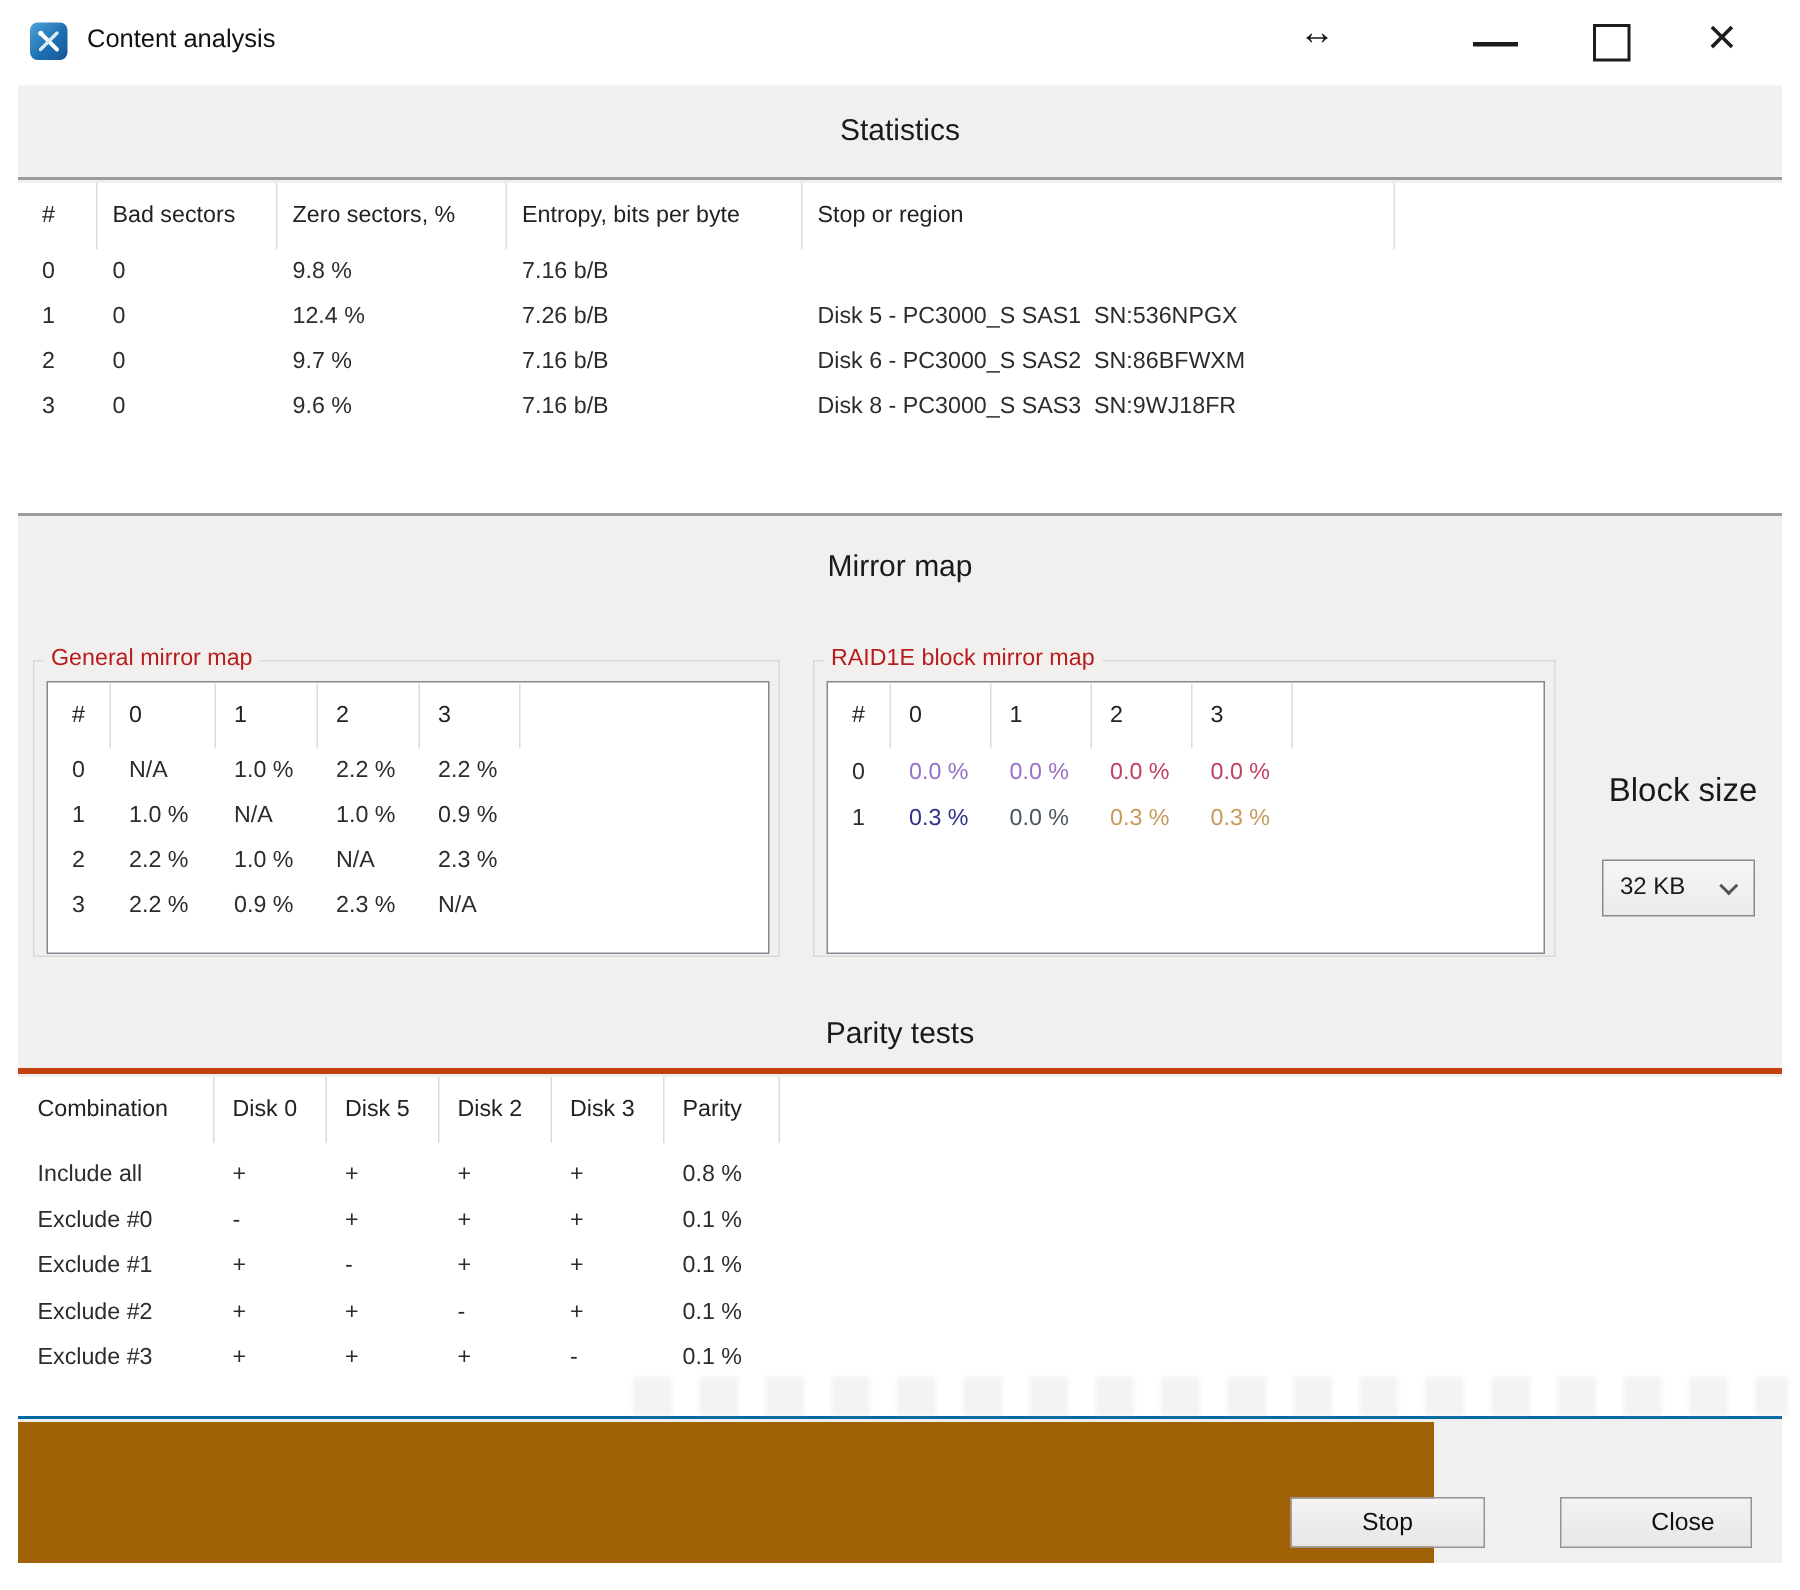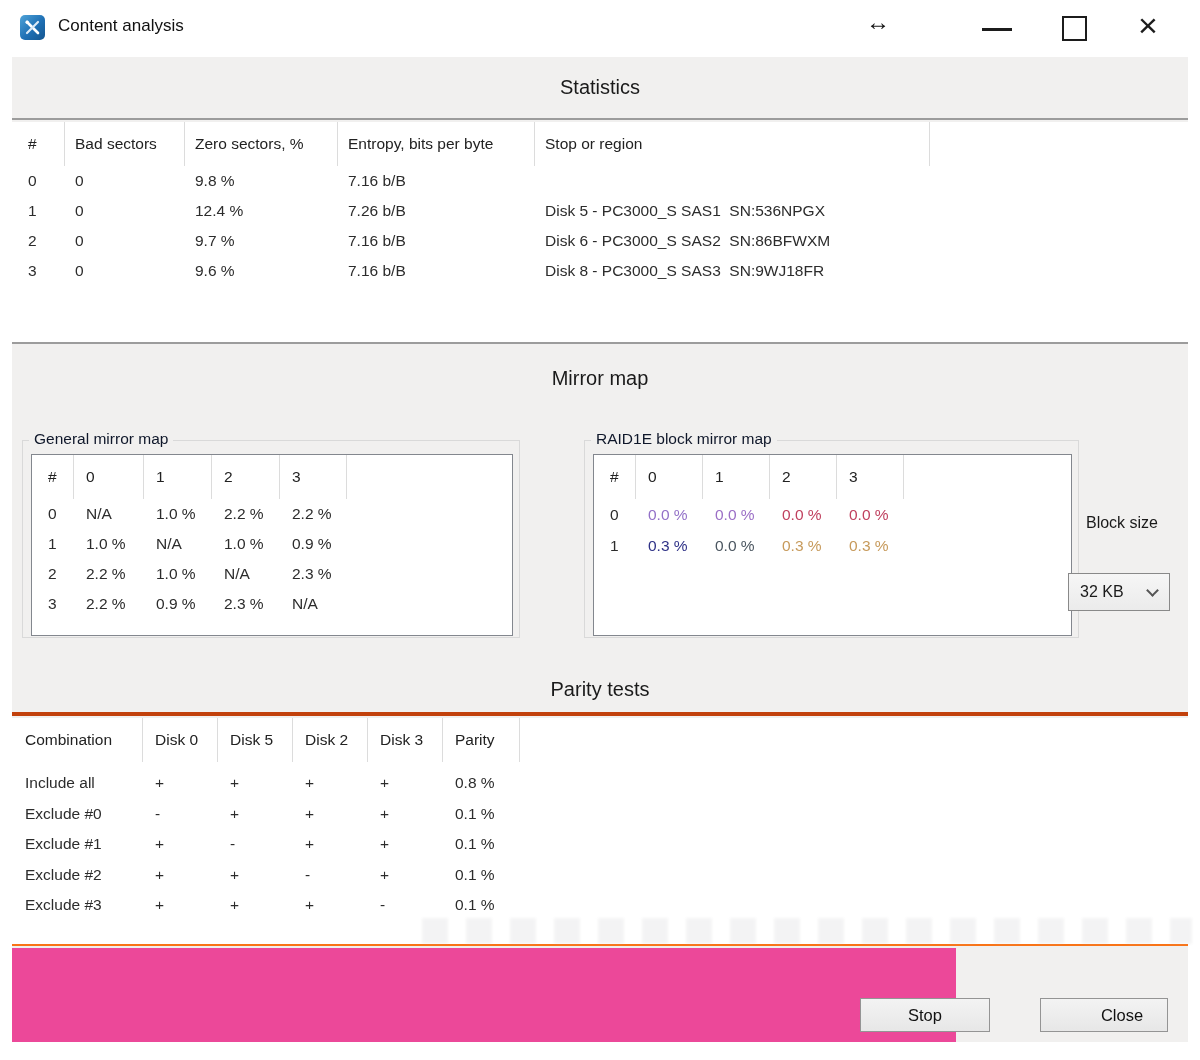"General mirror map" .gb-label { color: #0f172a -> #b91c1c }
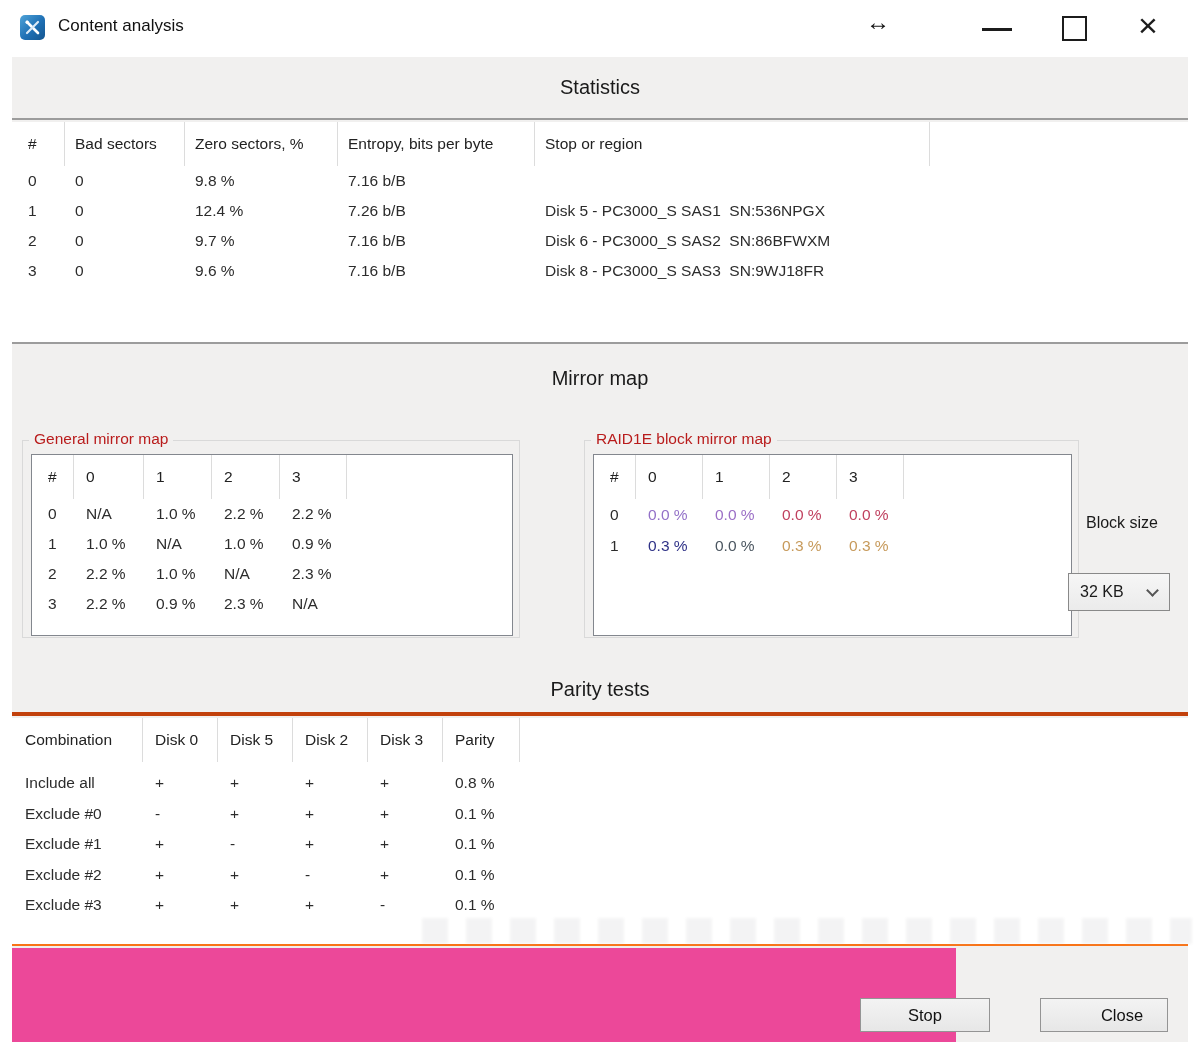"RAID1E block mirror map" .raid-box { left: 584px -> 542px }
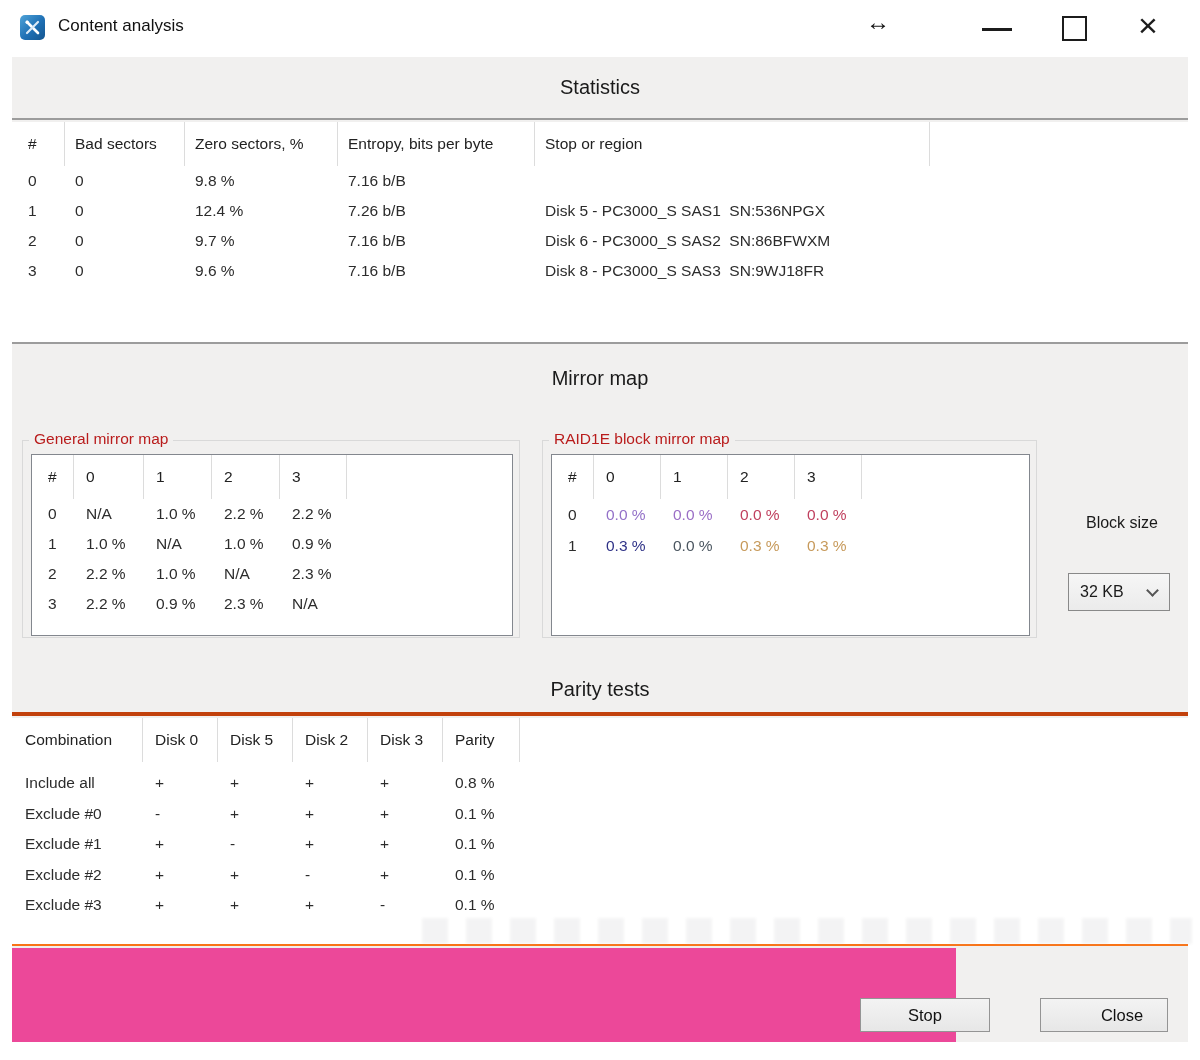"Block size" .blocksize-label { font-size: 16px -> 22px }
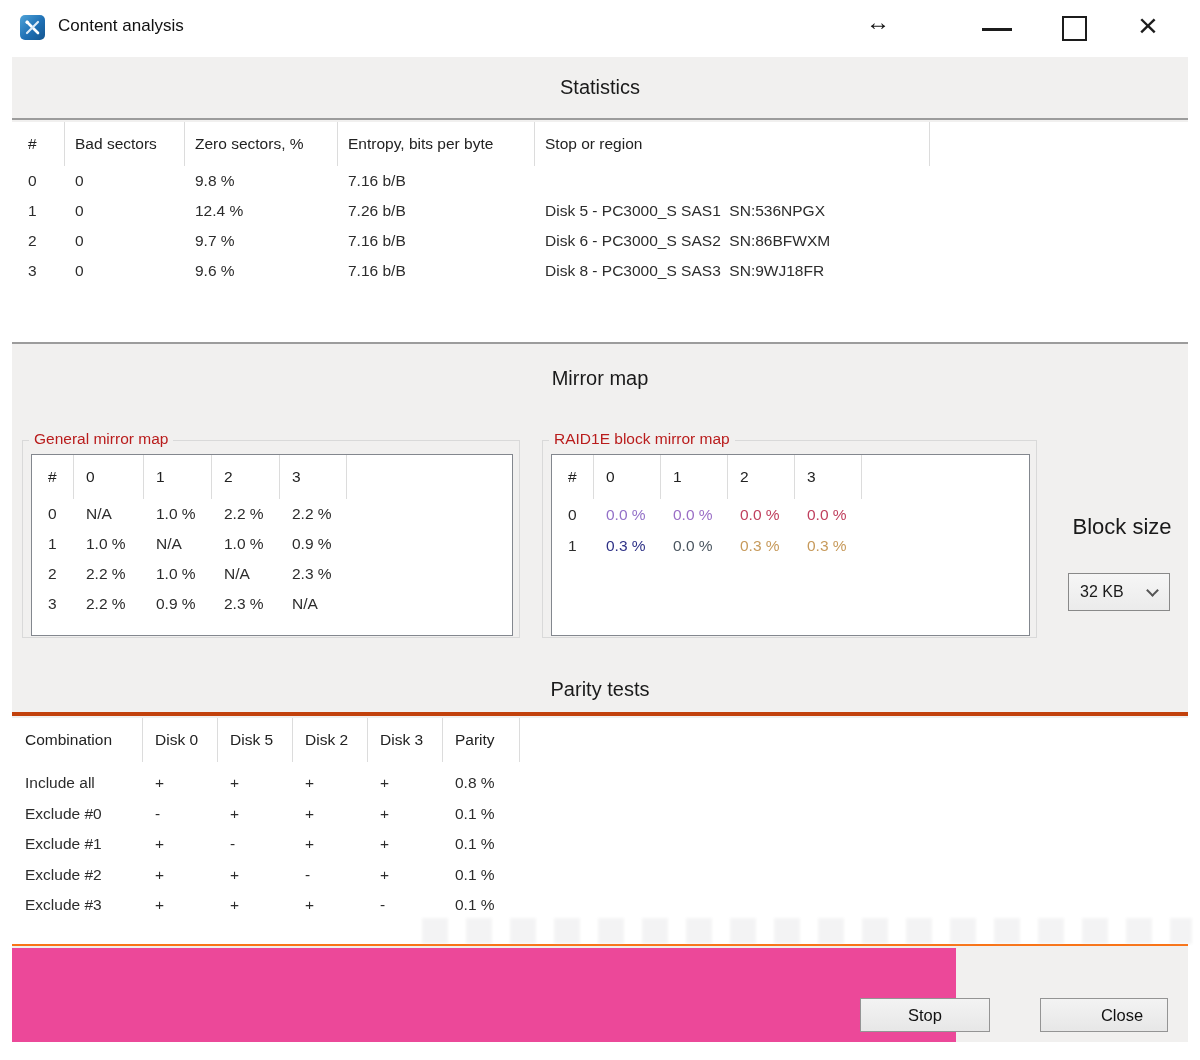"Combination" .parity-area { border-bottom: 2px solid #f97316 -> 2px solid #0369a1 }
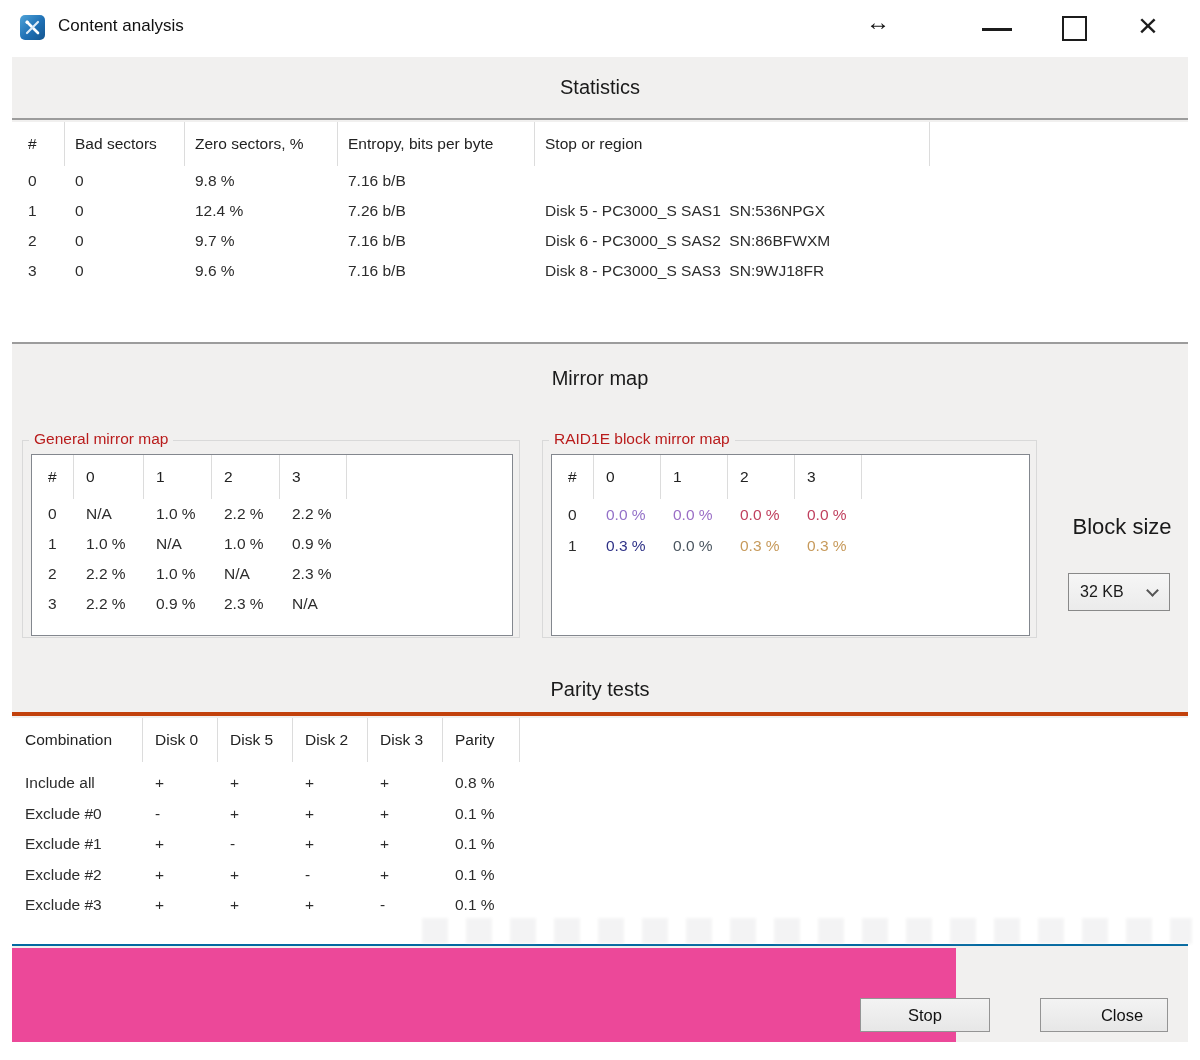"Stop" .bottombar { background: #ec4899 -> #a16207 }
